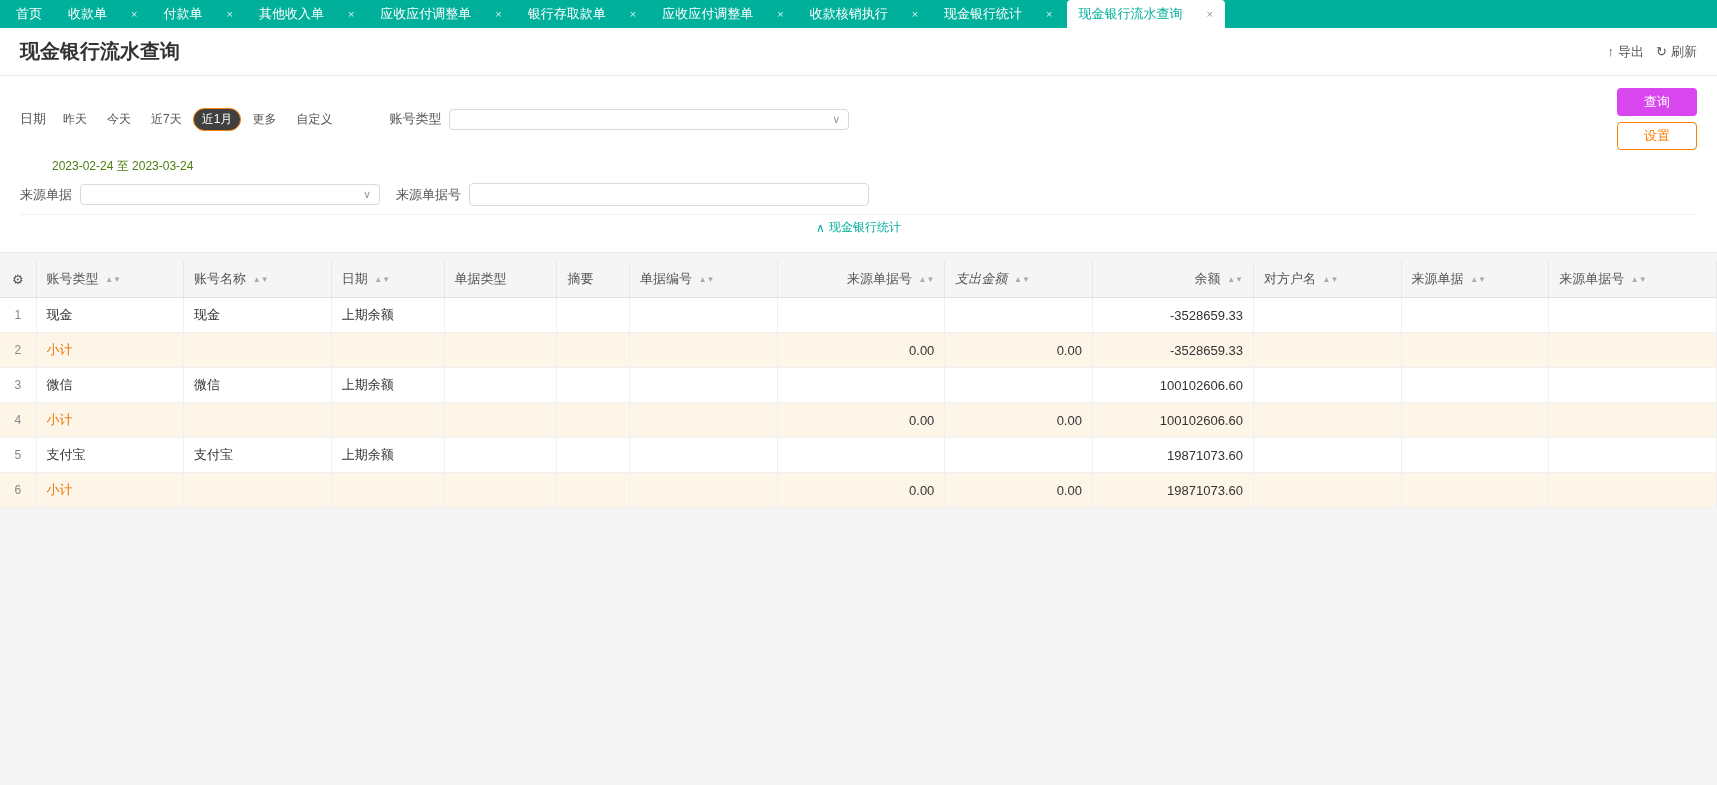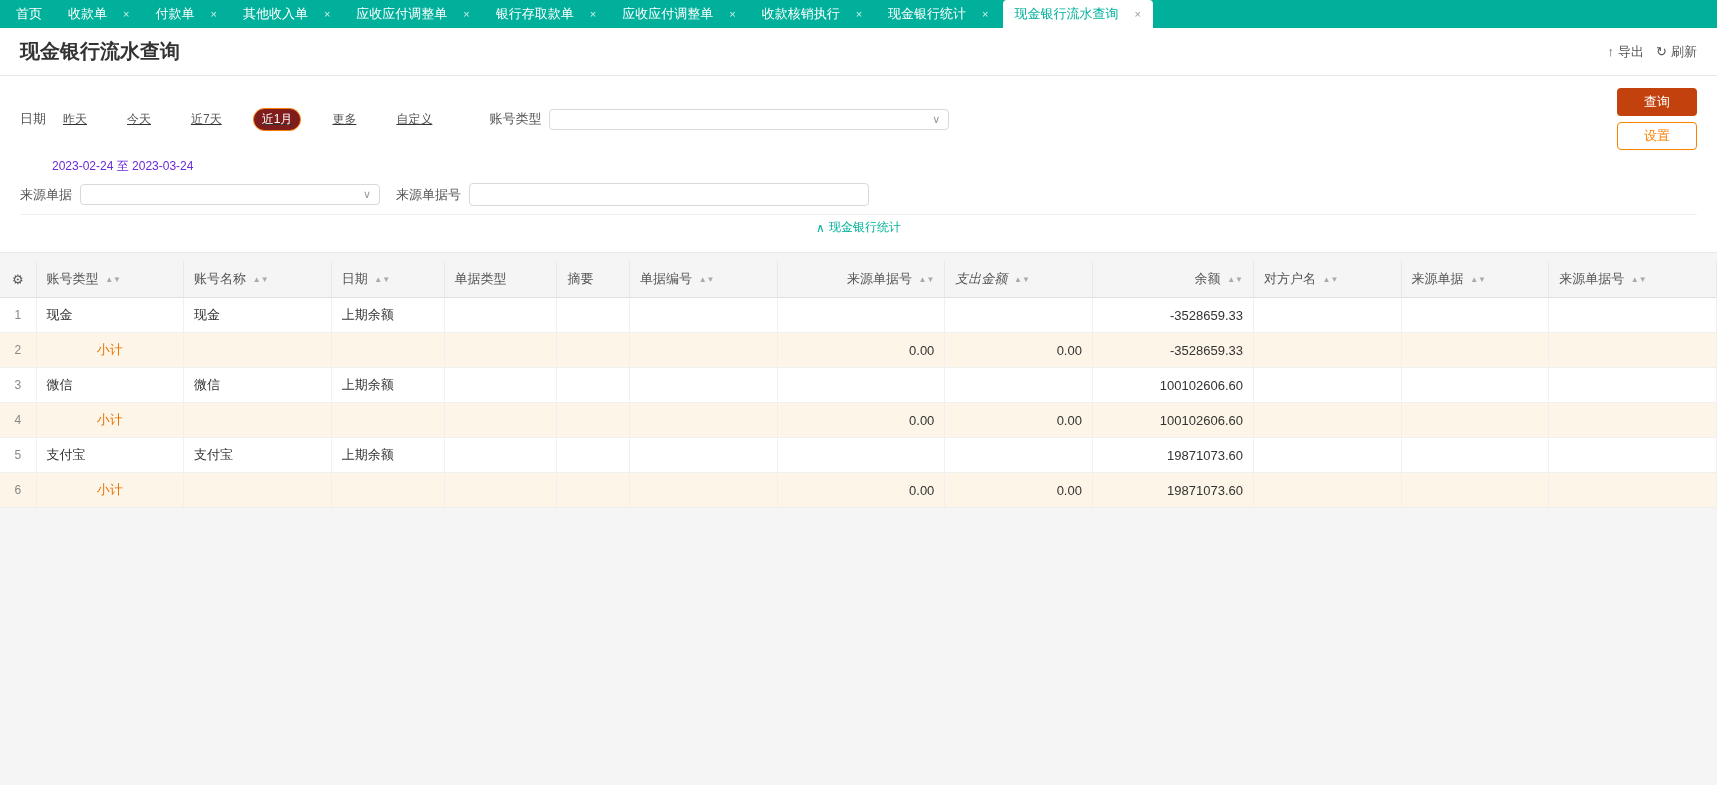"收款单" .nav-tab { gap: 16px -> 24px }
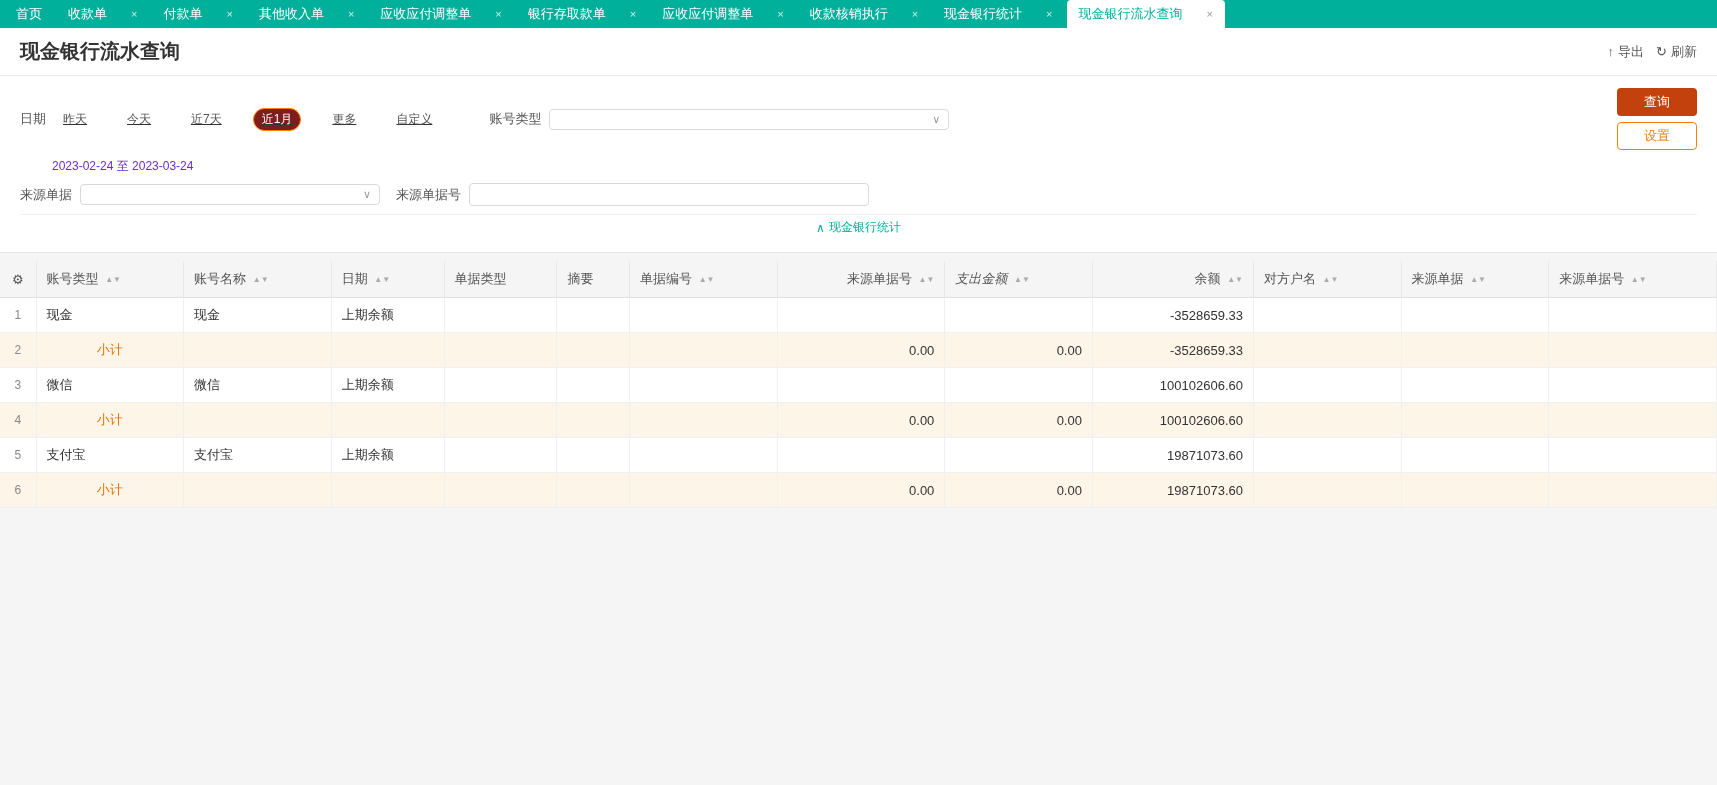"查询" .query-btn { background: #c2410c -> #d946ef }
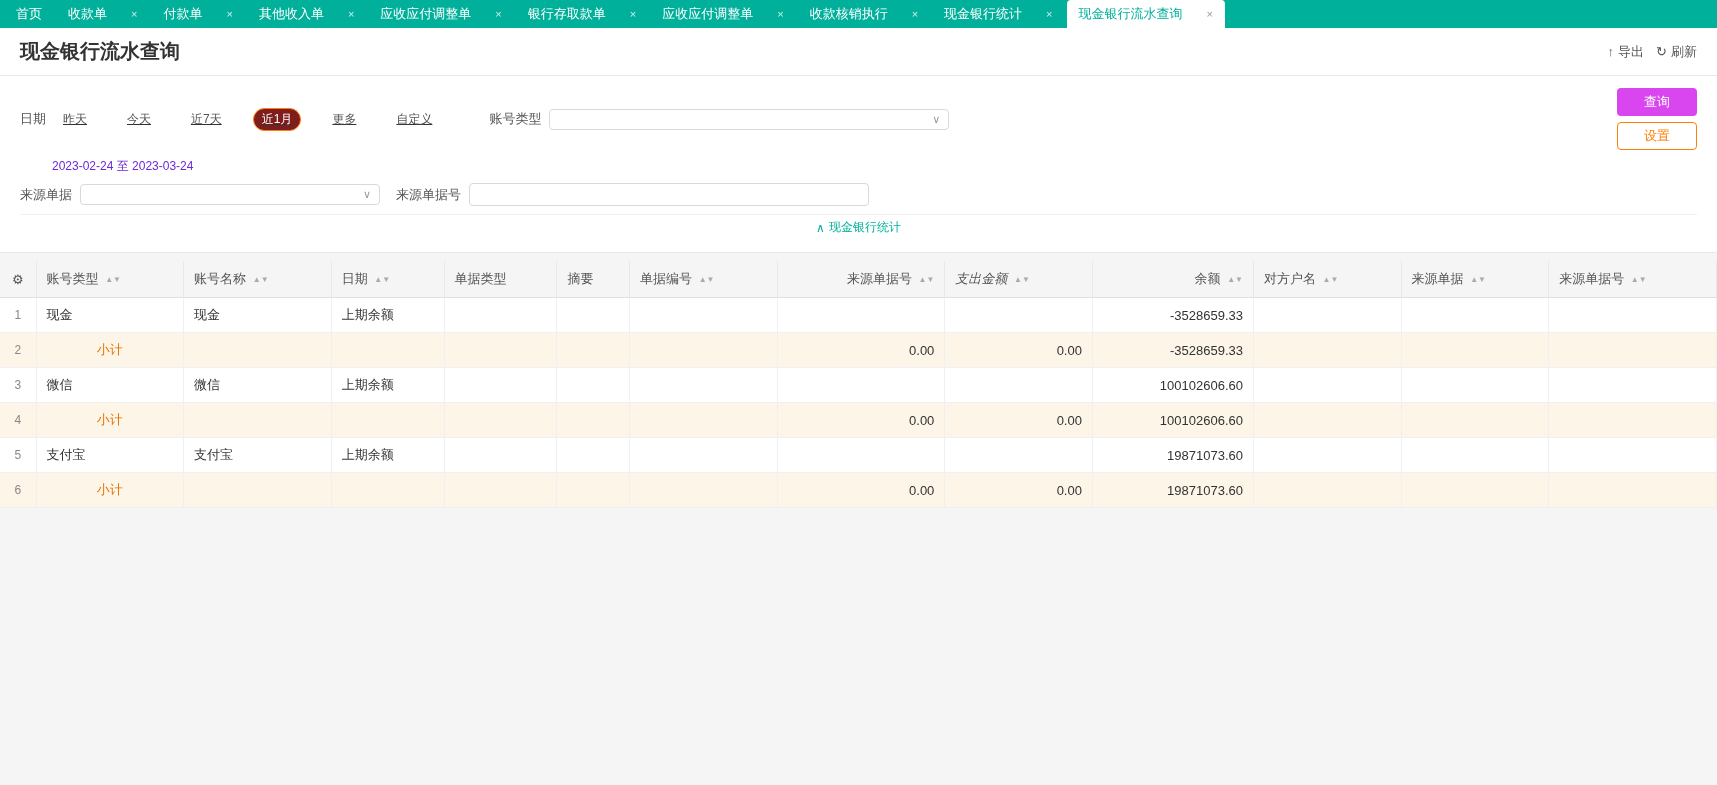"昨天" .date-options { gap: 22px -> 2px; text-decoration: underline -> none }
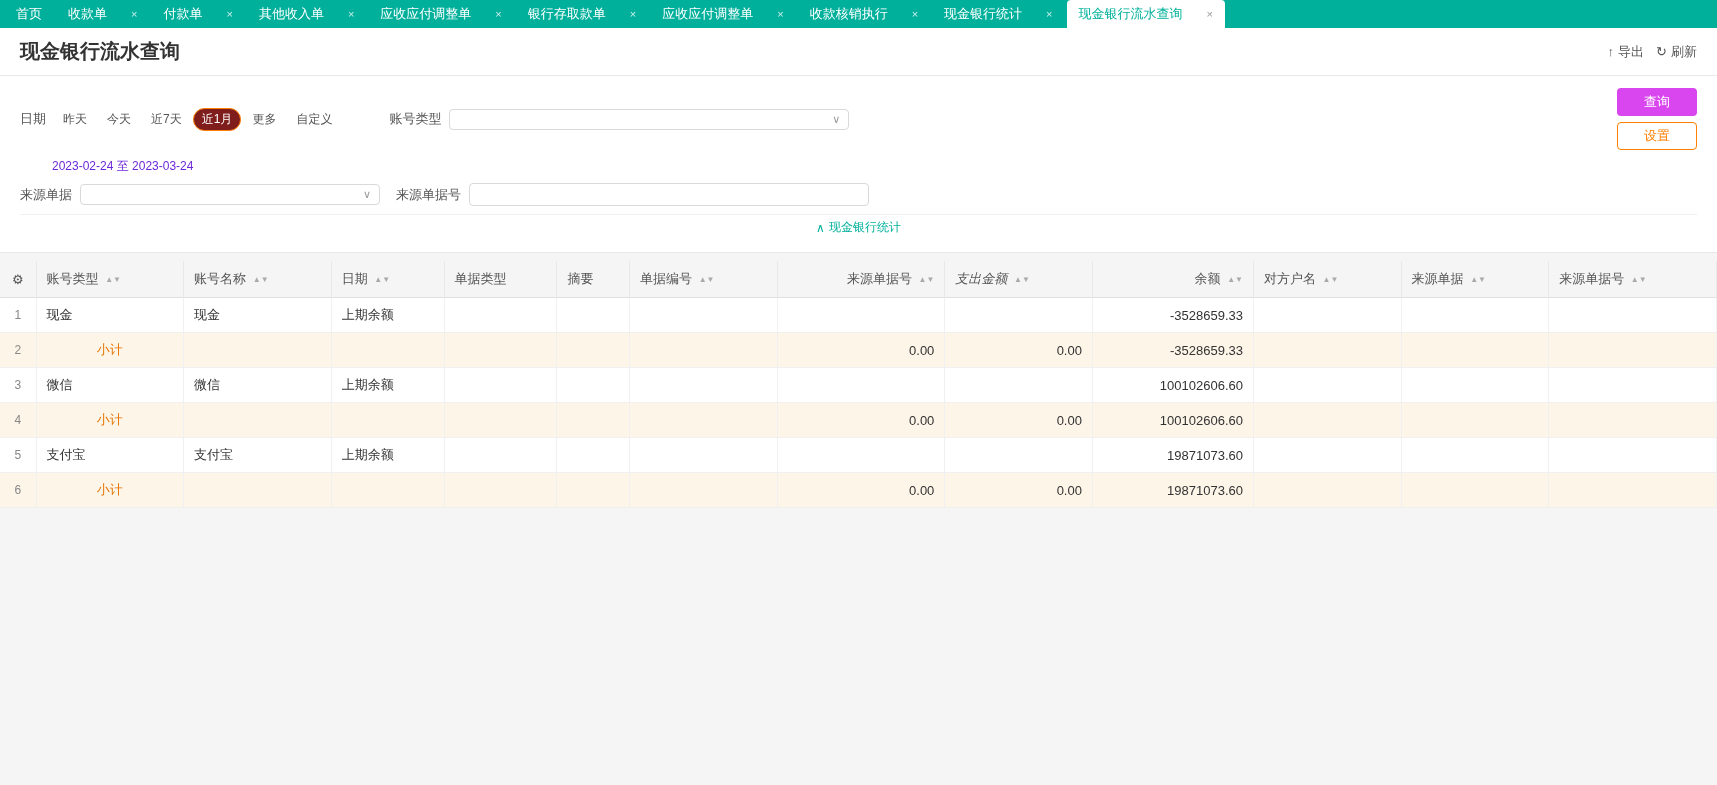"近1月" .date-btn.active { background: #7f1d1d -> #404040 }
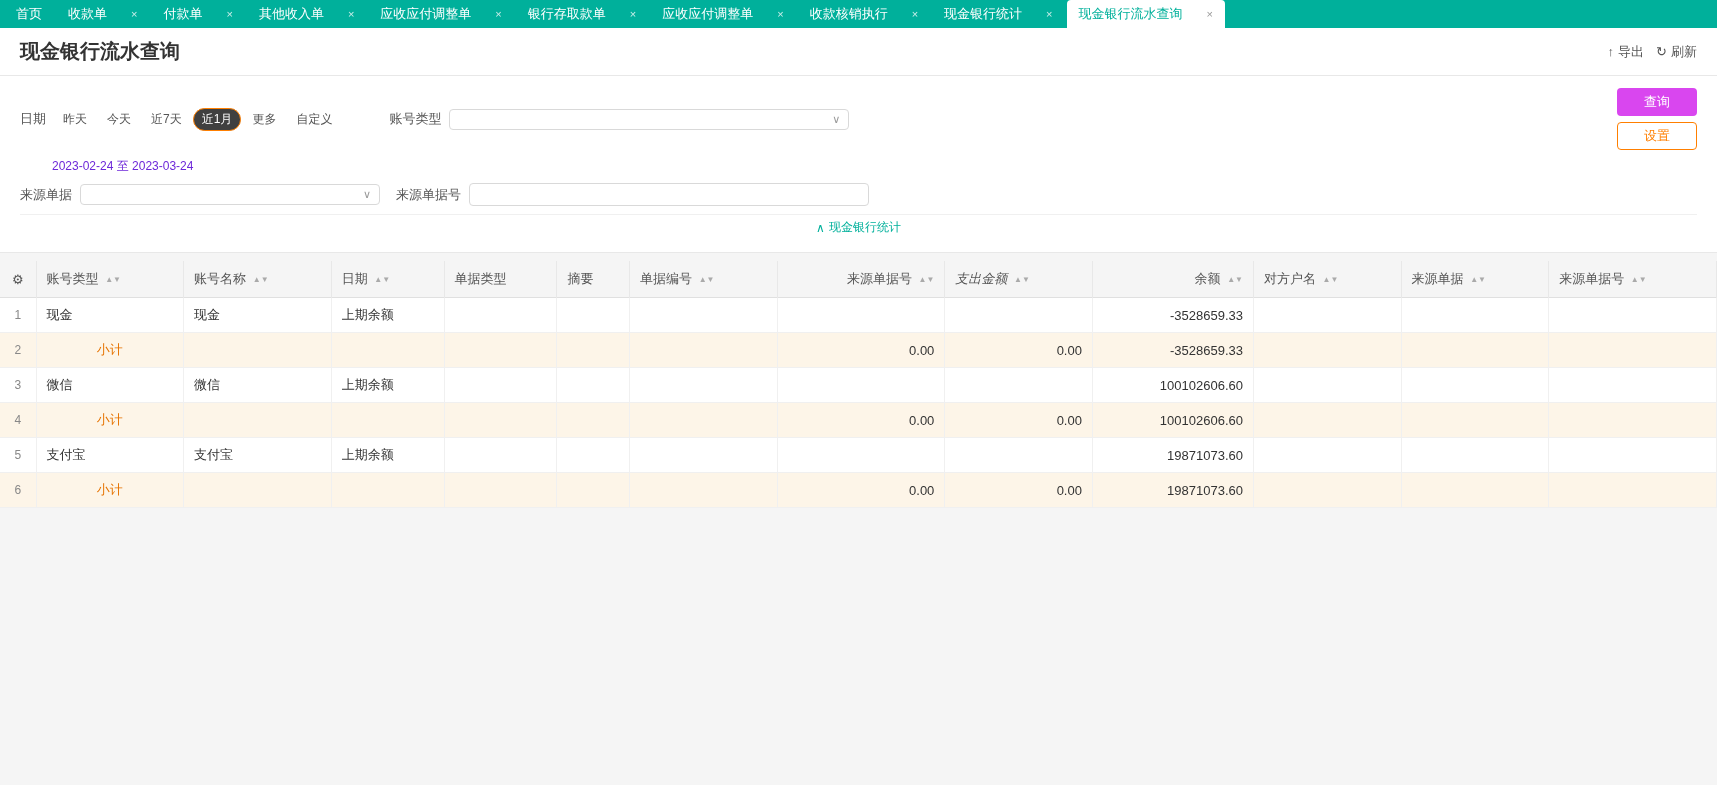"2023-02-24 至 2023-03-24" .date-range { color: #6d28d9 -> #4d7c0f }
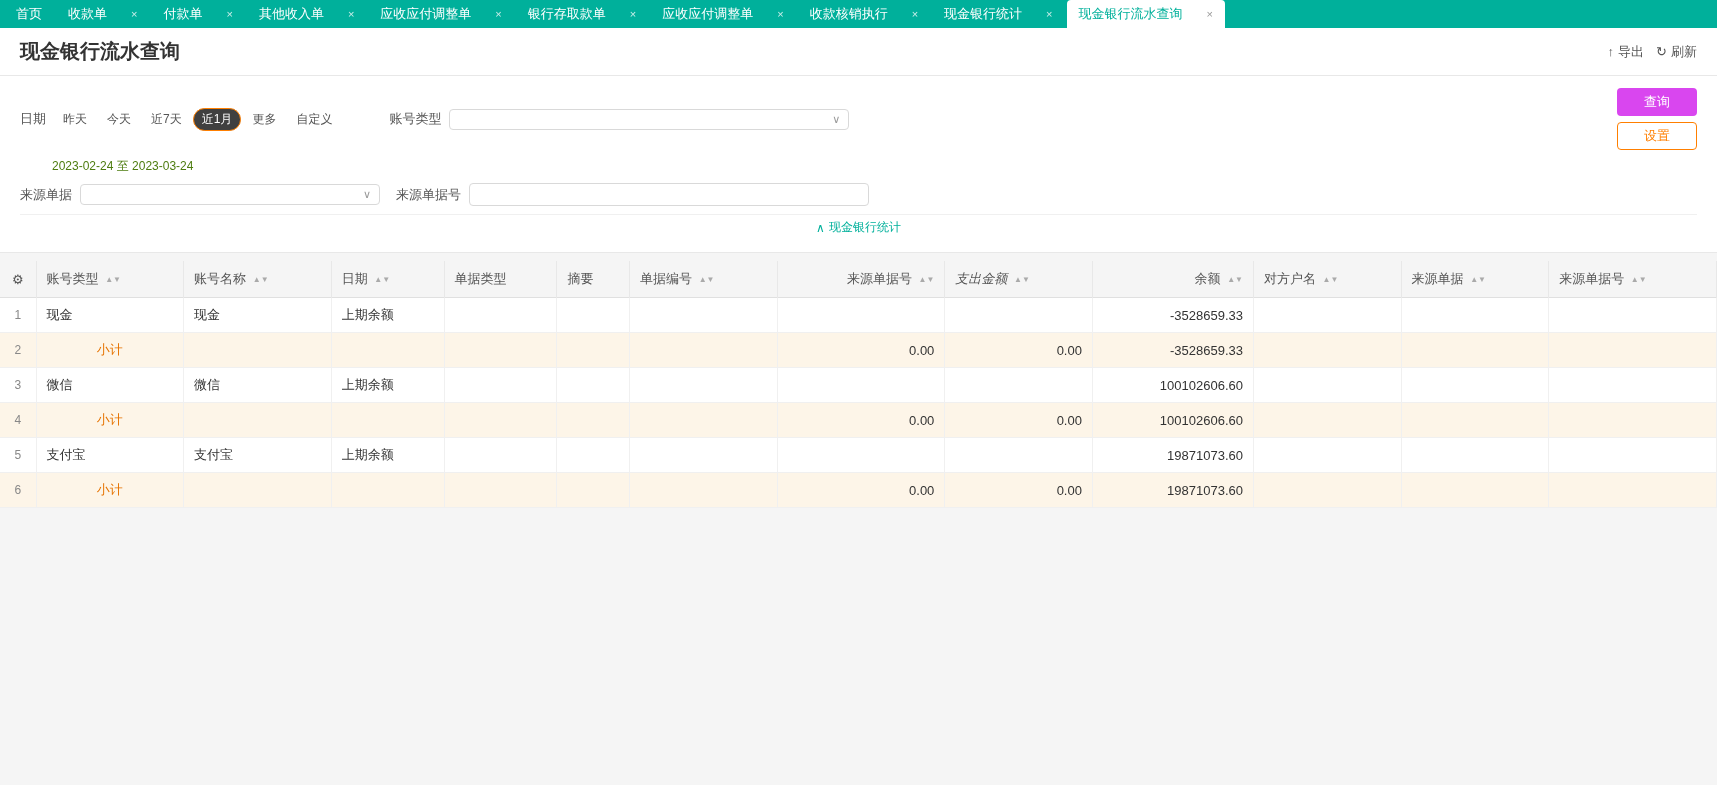"小计" tbody td.subtotal-label { text-align: center -> none }
